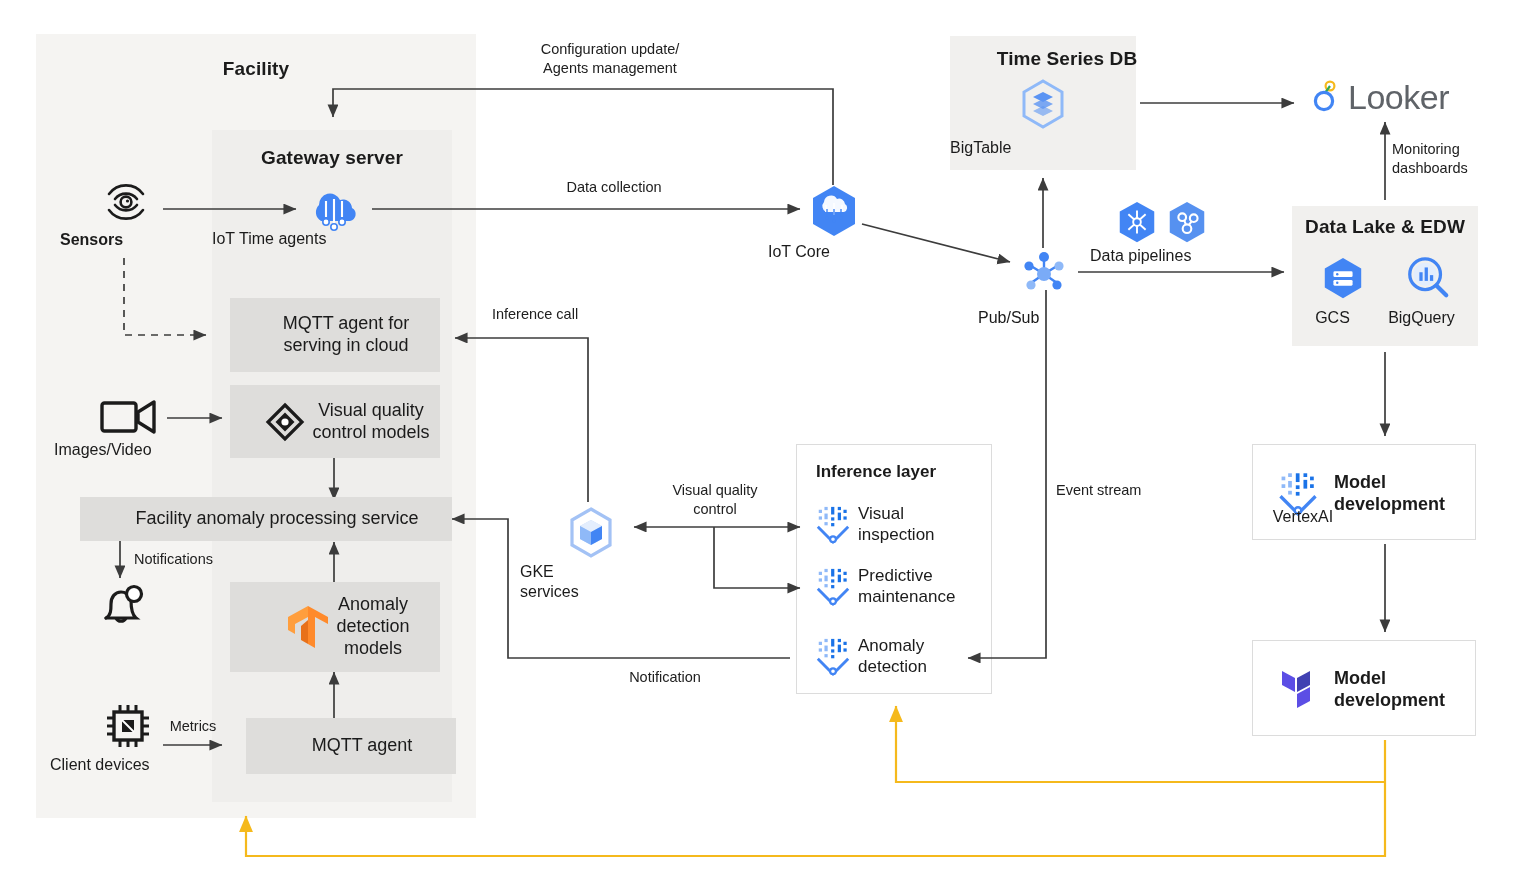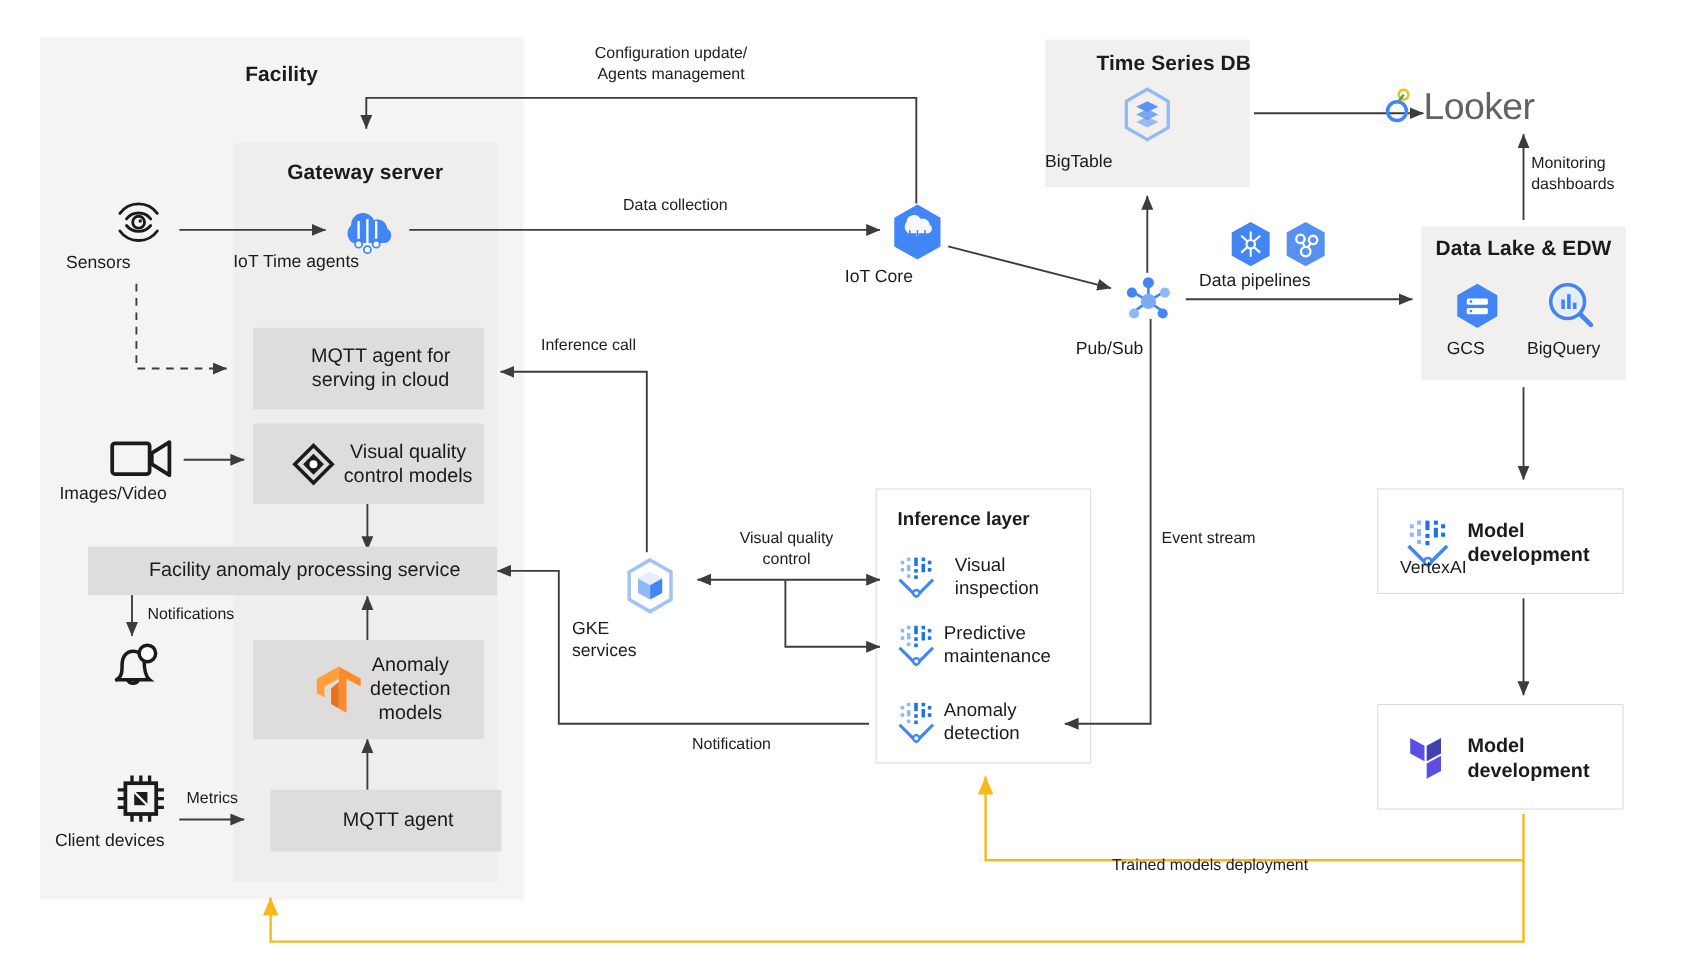"Looker" div.abs { left: 1256px -> 1310px }
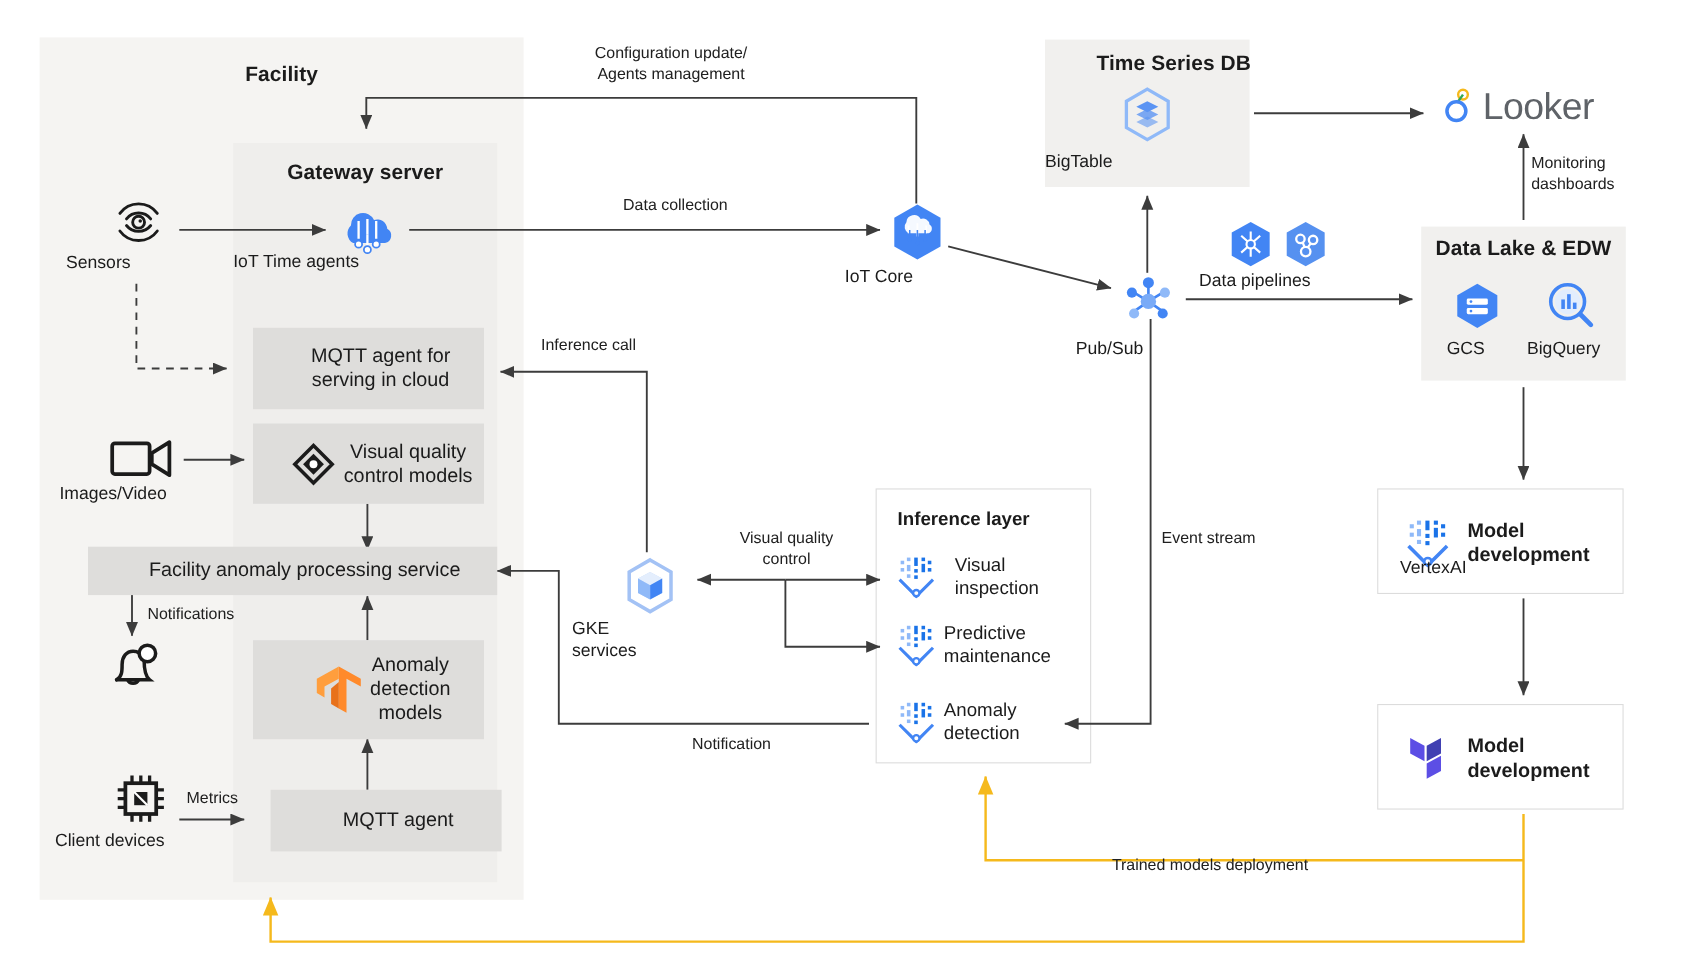"Sensors" div.abs { font-weight: none -> bold }
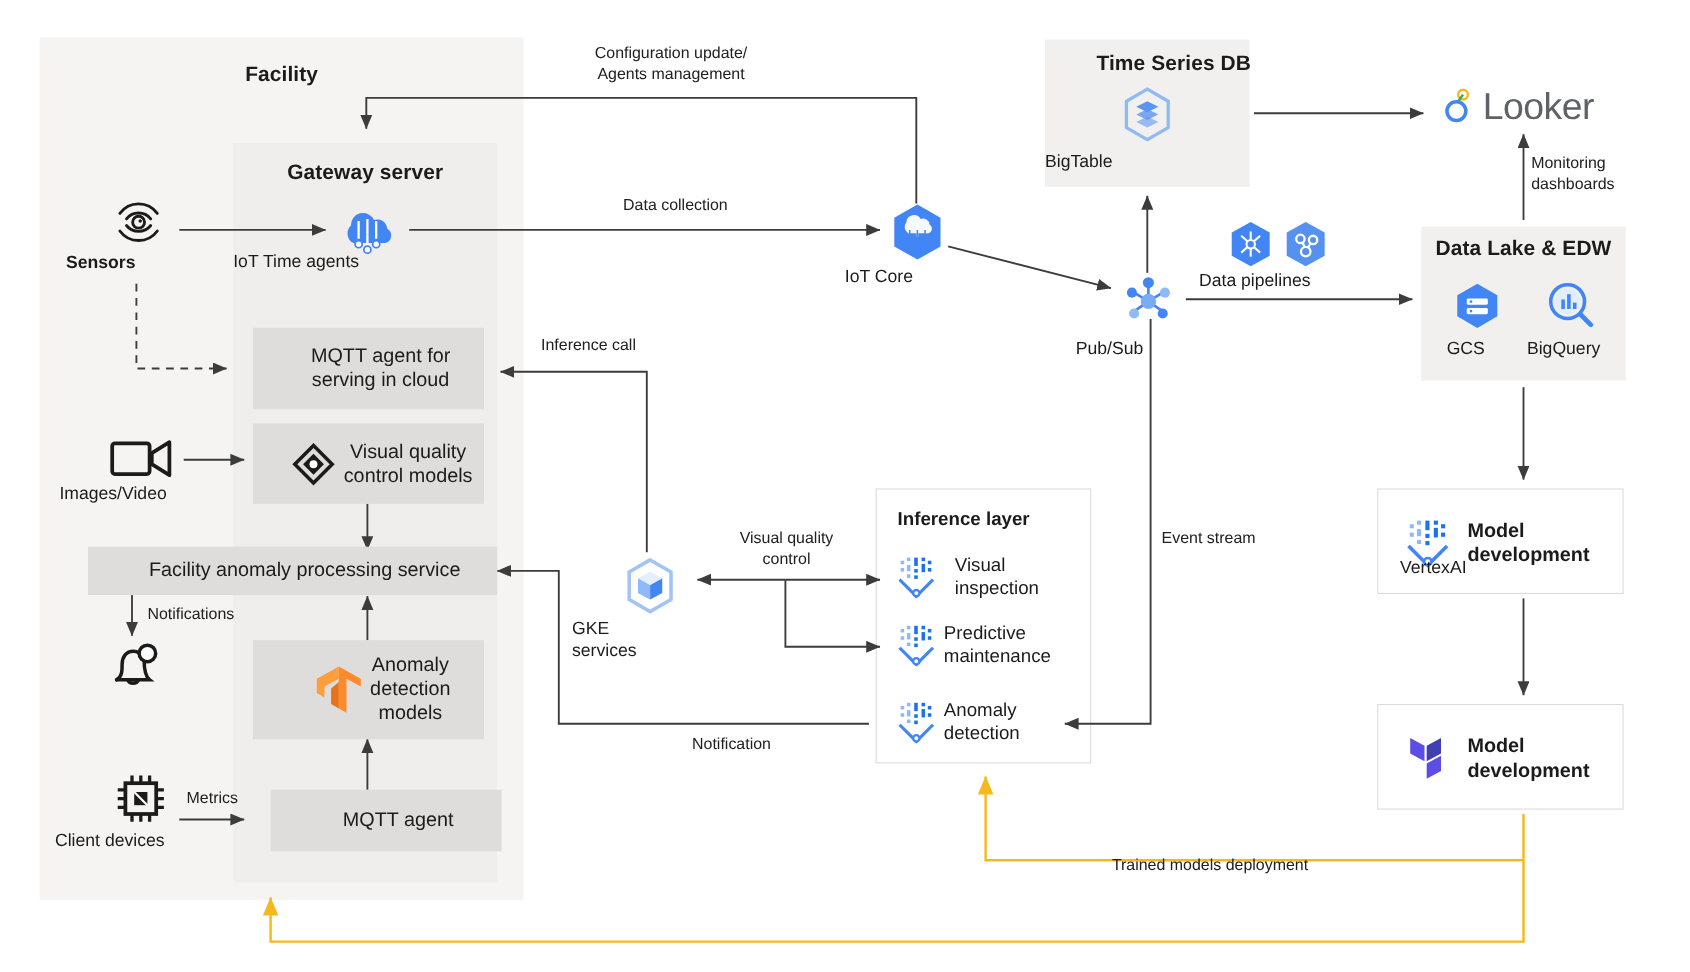"Visual" span.lbl-l { margin-left: 14px -> 4px }
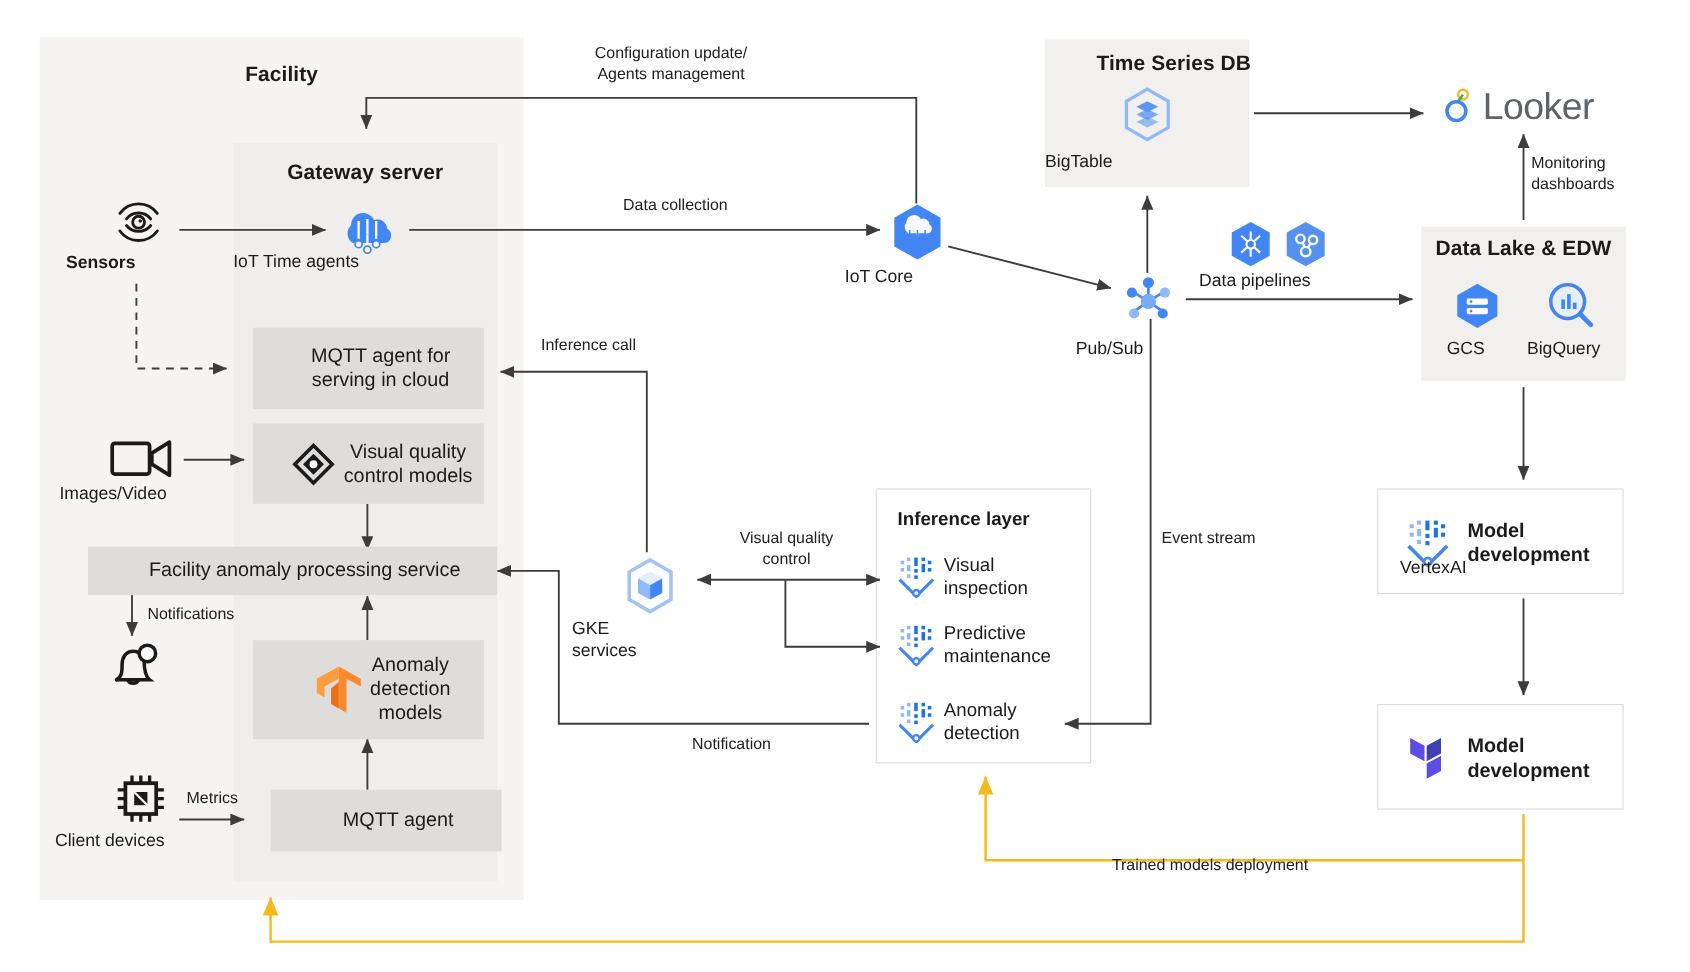"Trained models deployment" div.abs { html: <div>Trained models deployment</div> -> none }
